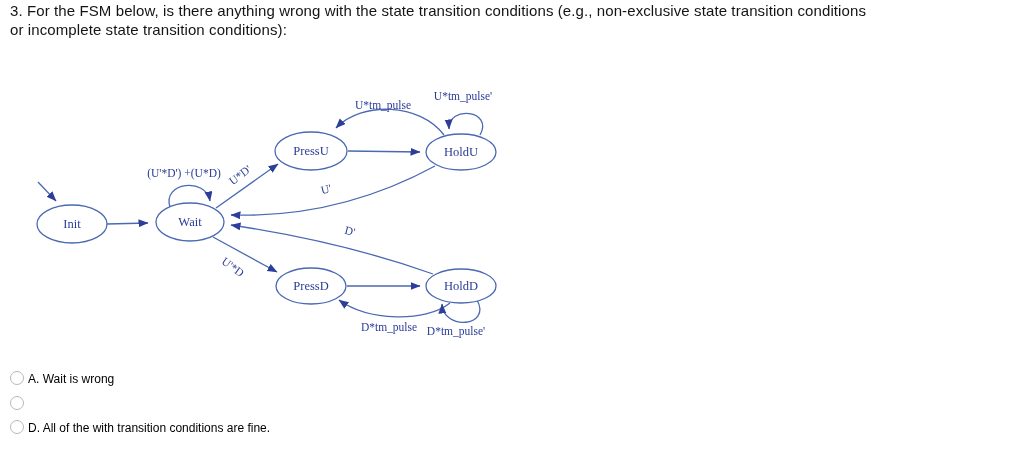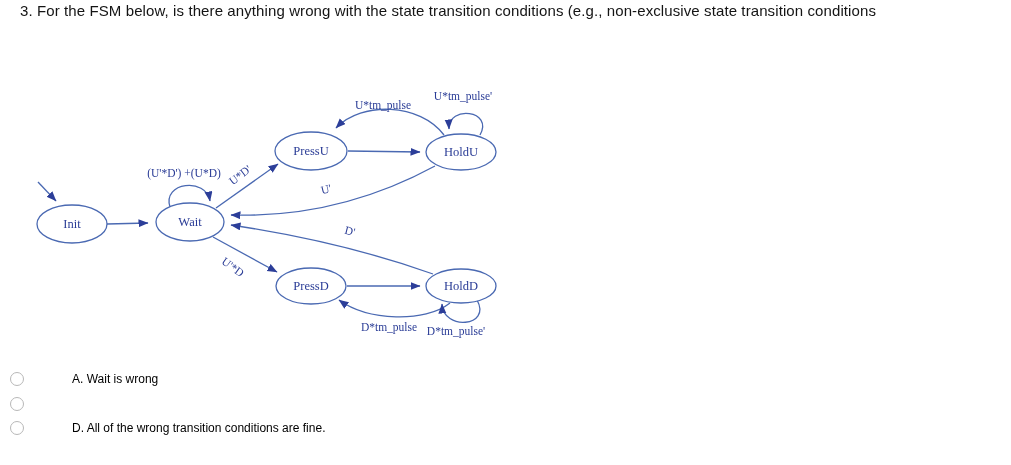"3. For the FSM below," .question { left: 20px -> 10px }
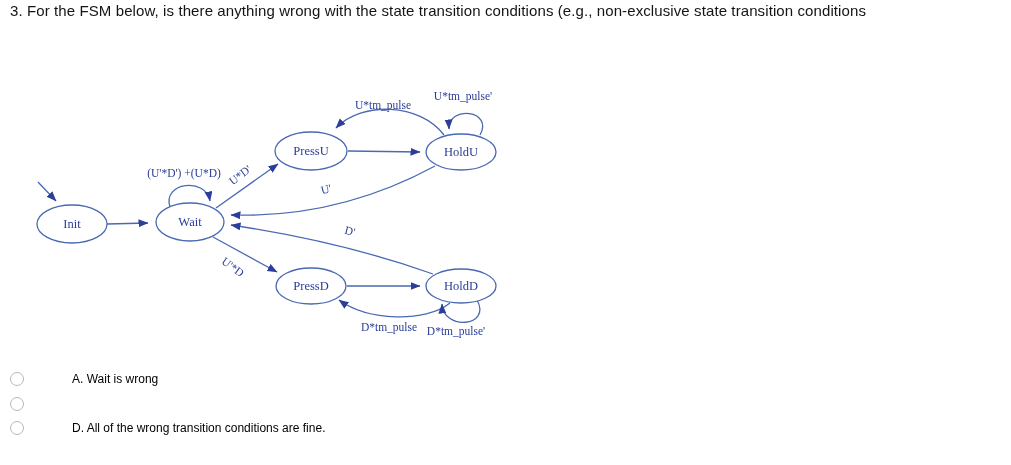"or incomplete state transition" div { html: none -> <div>or incomplete state transition conditions):</div> }
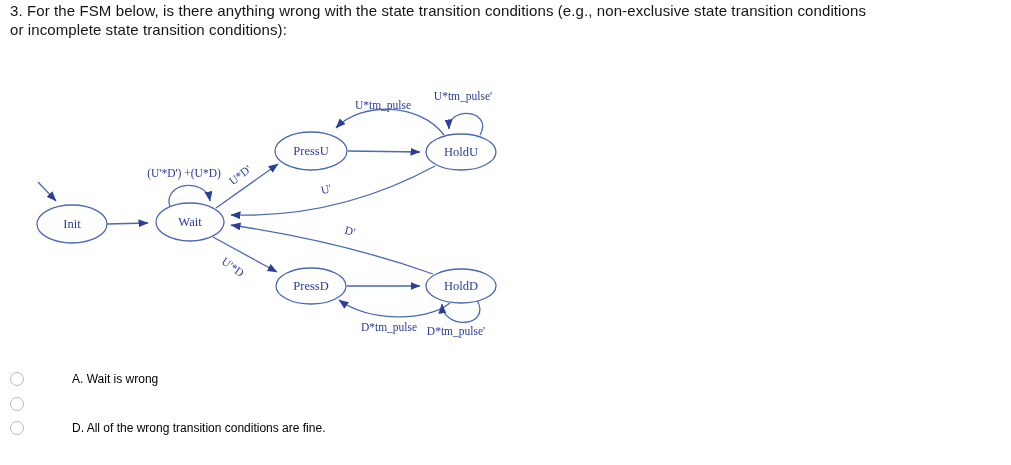"A. Wait is wrong" .option-row { align-items: flex-end -> flex-start; gap: 44px -> none }
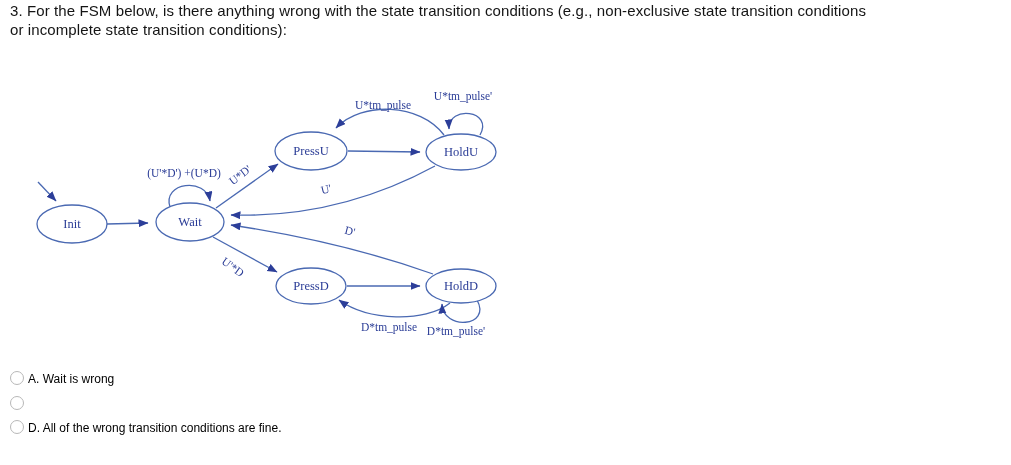"D. All of the wrong" div.option-label { text: wrong -> with }
